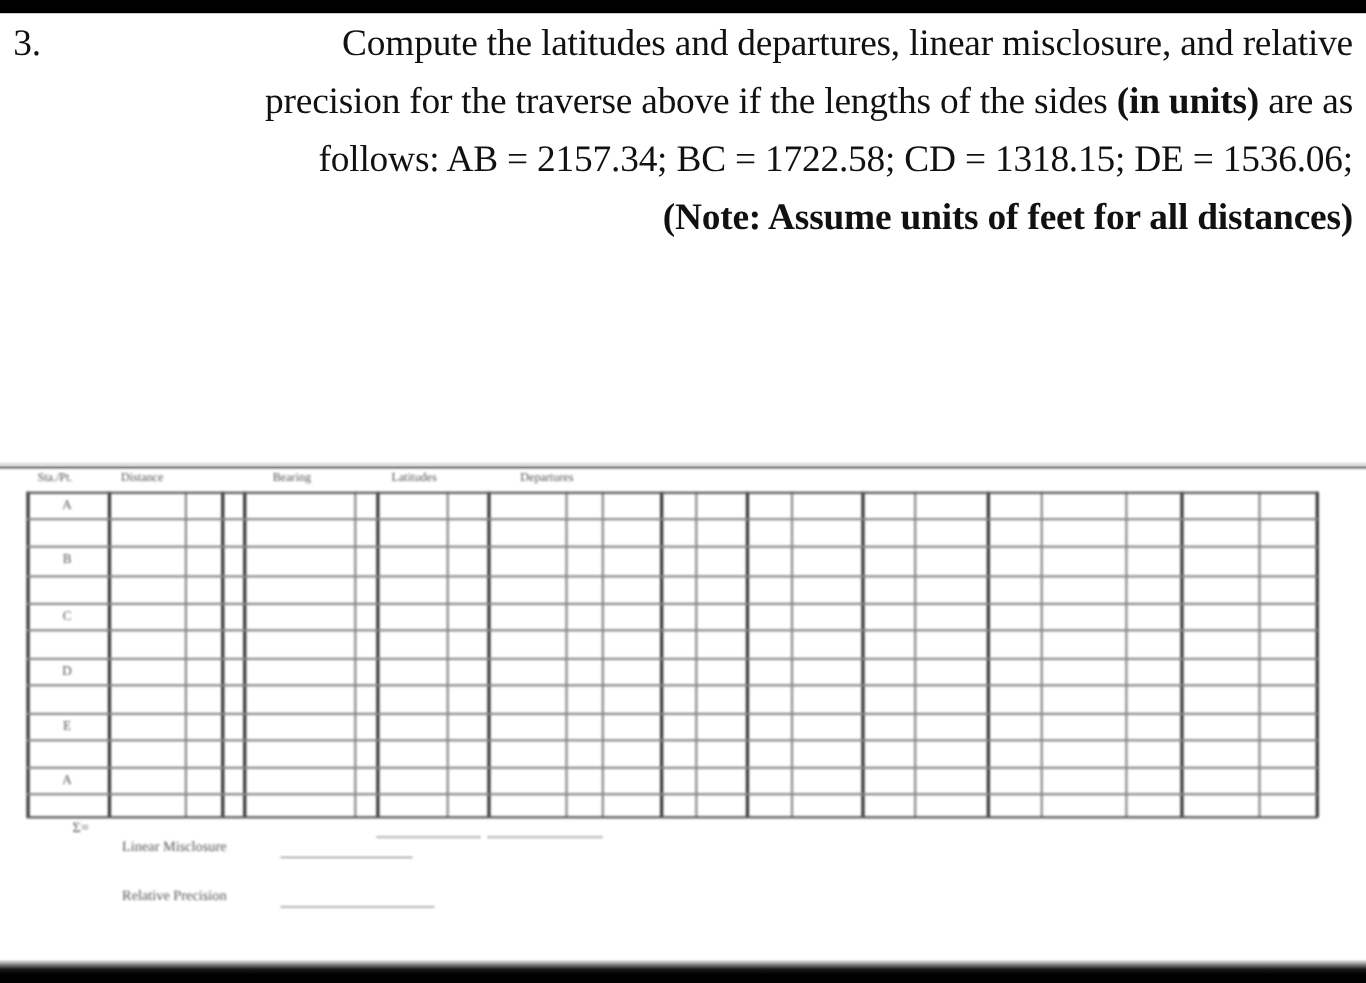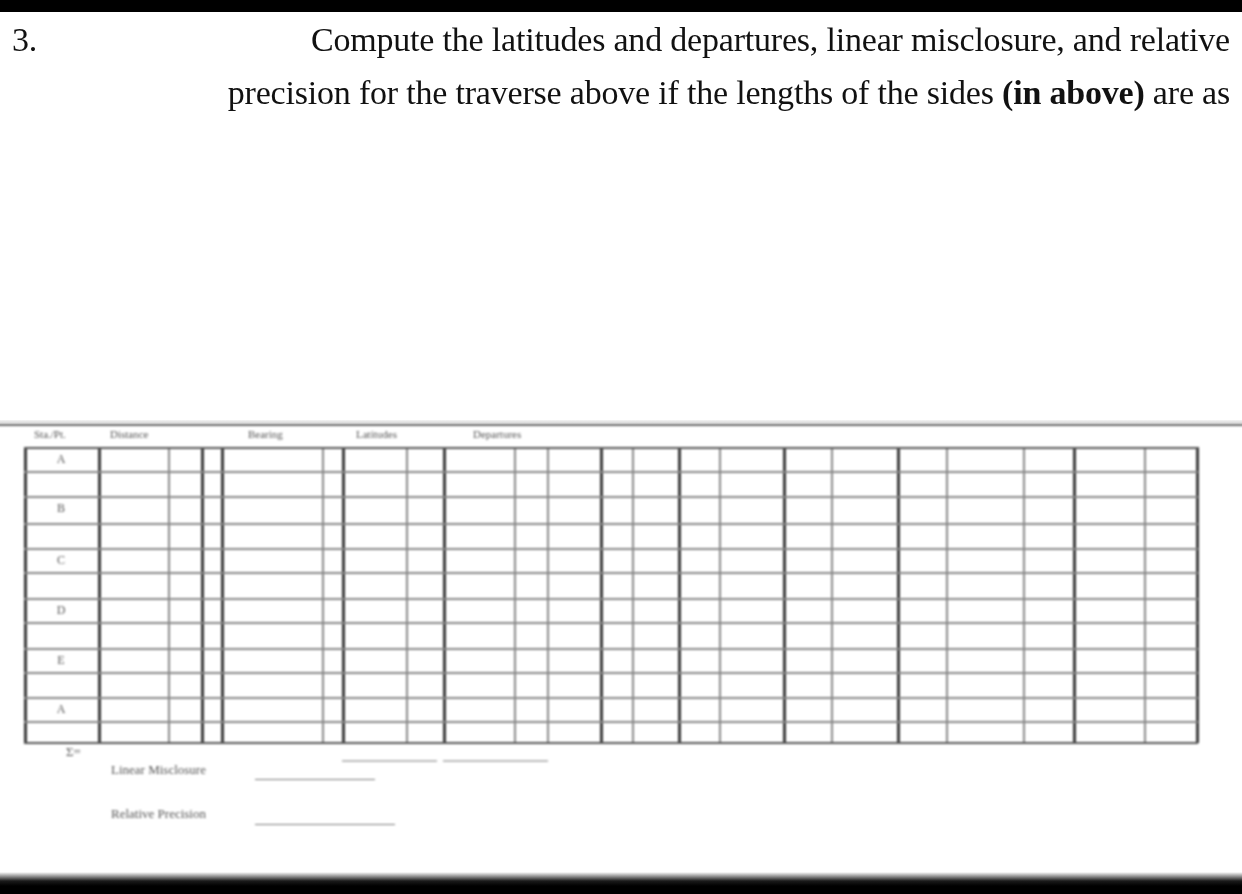"(in above)" b { text: above -> units }
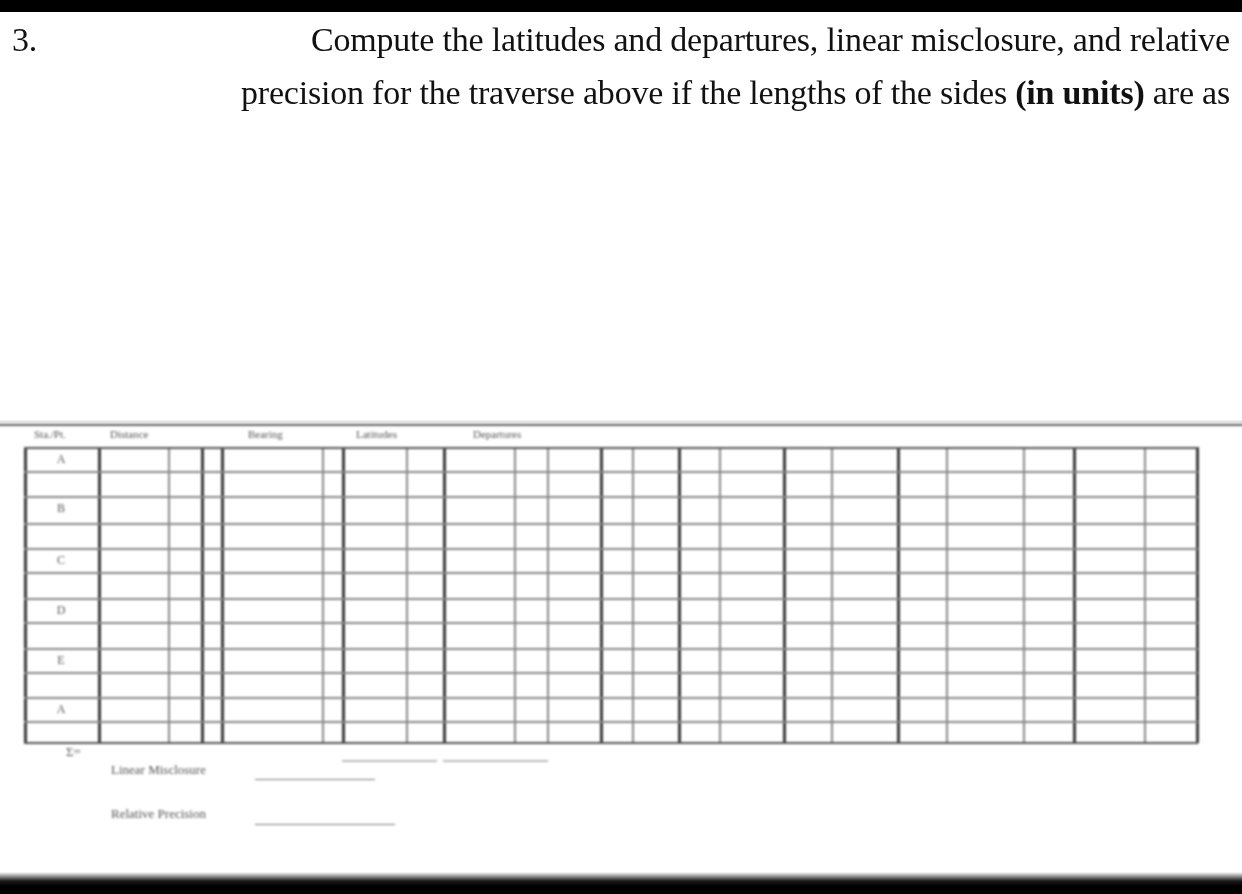"follows: AB = 2157.34; BC" span.line { html: none -> <span><span>follows: AB = 2157.34; BC = 1722.58; CD = 1318.15; DE = 1536.06;</span></span> }
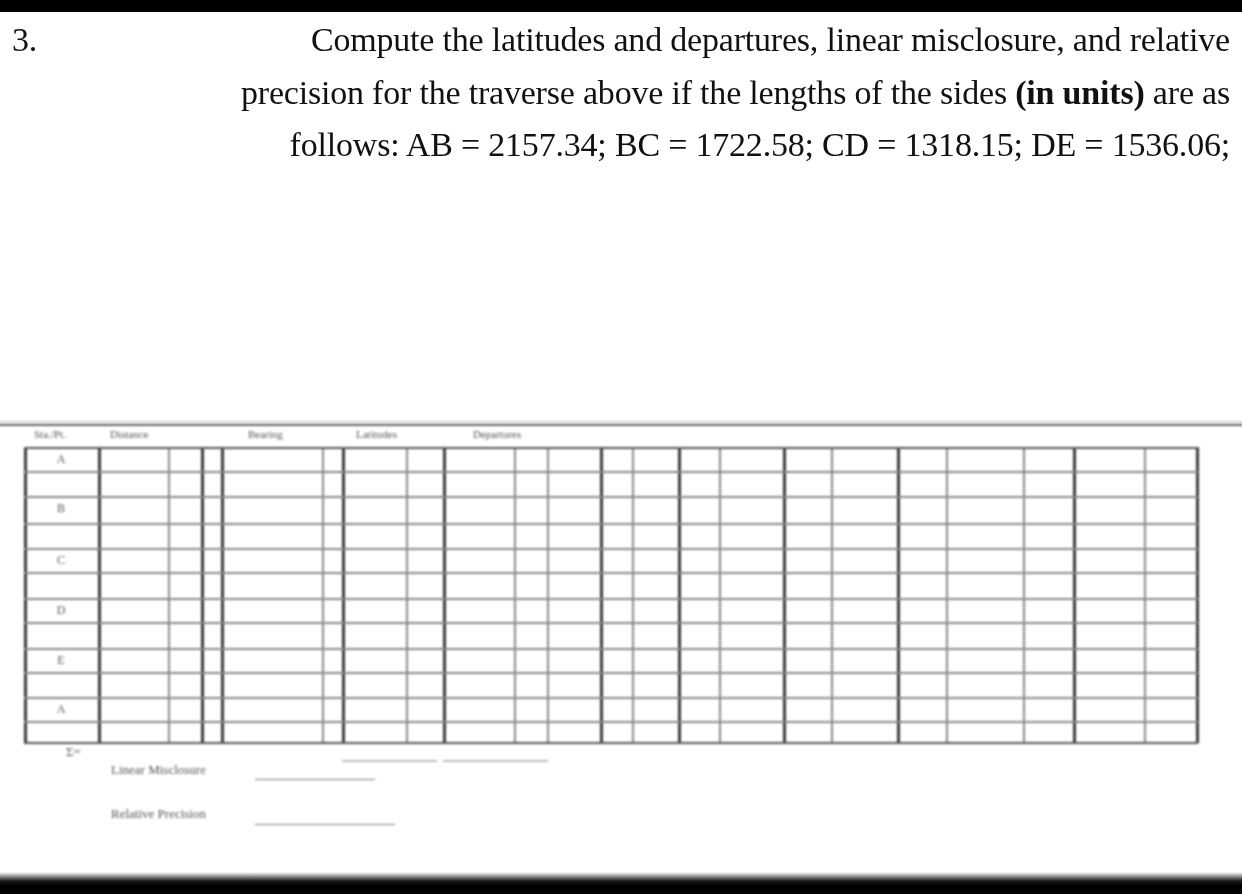"(Note: Assume units of feet" span.line { html: none -> <span><b>(Note: Assume units of feet for all distances)</b></span> }
